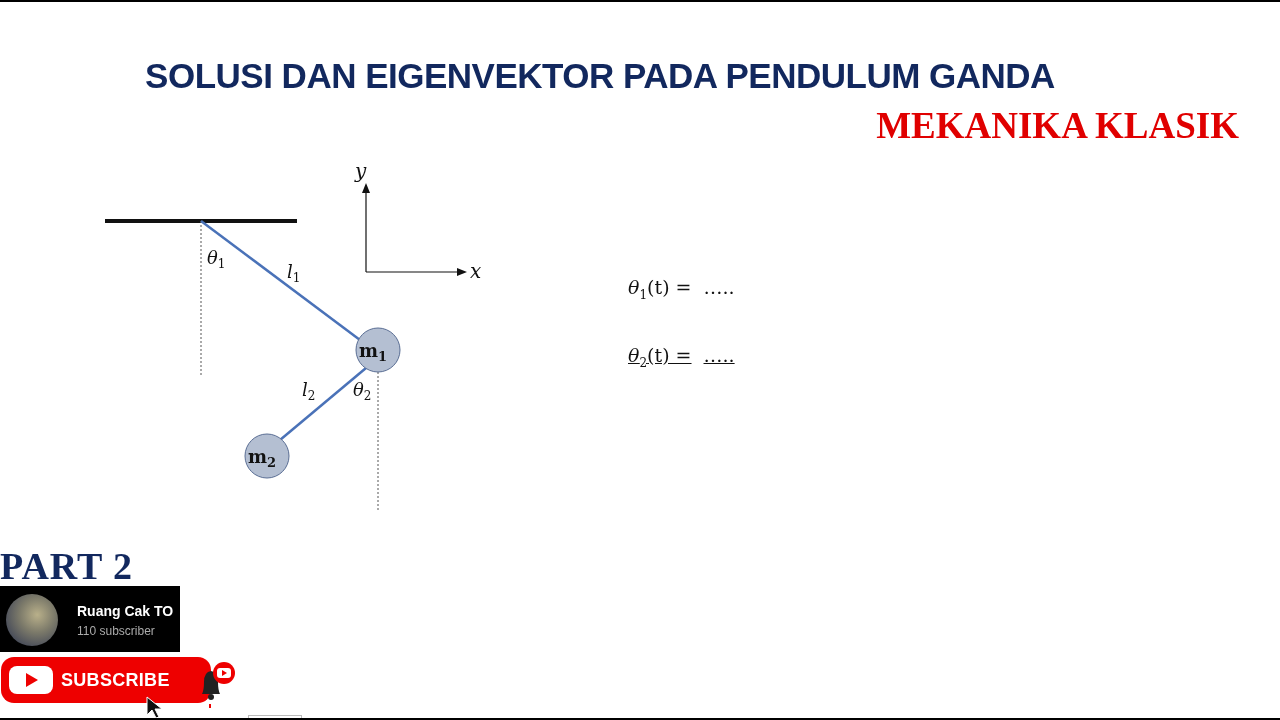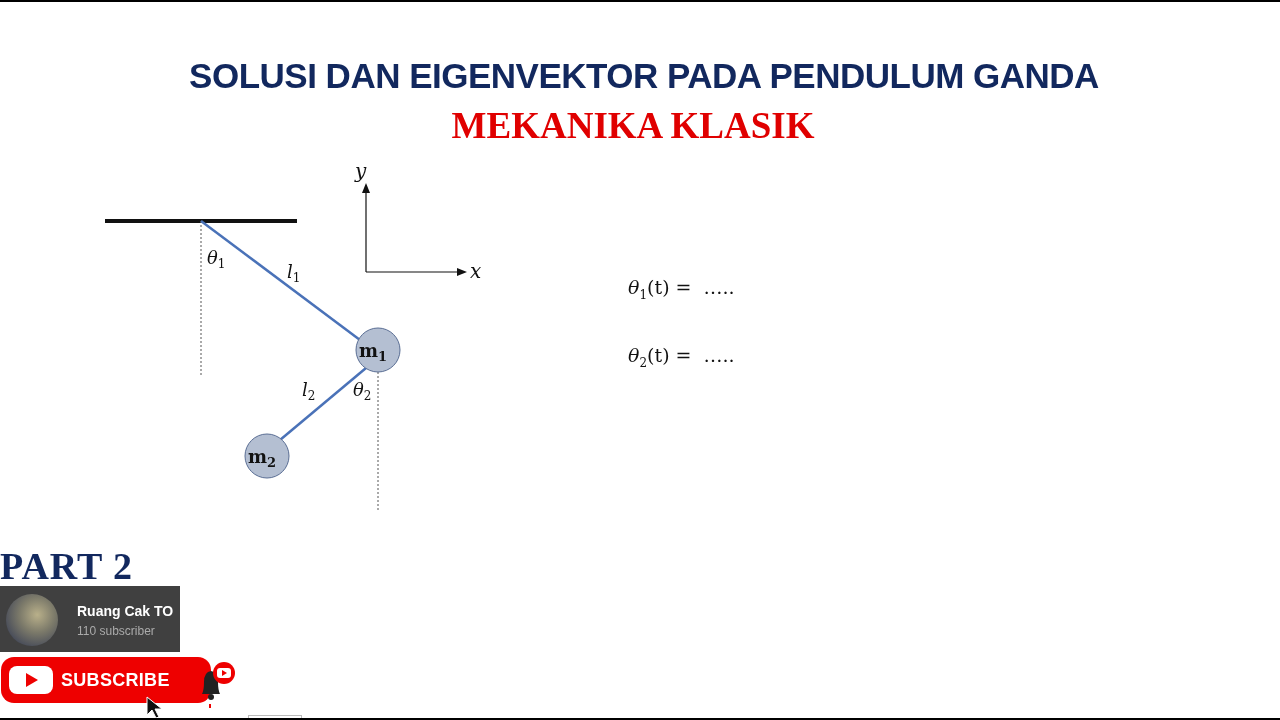"SOLUSI DAN EIGENVEKTOR PADA PENDULUM" .title { padding-left: 44px -> none }
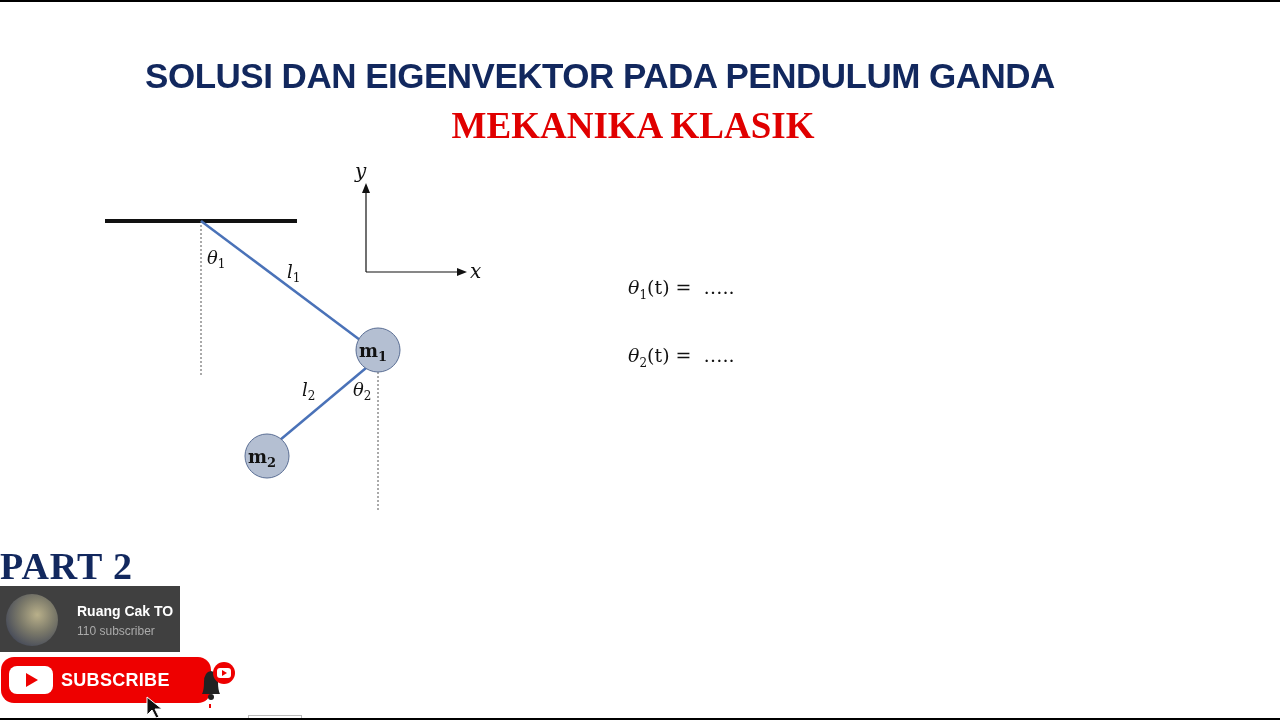"MEKANIKA KLASIK" .subtitle { left: 16px -> 5px; text-align: center -> right }
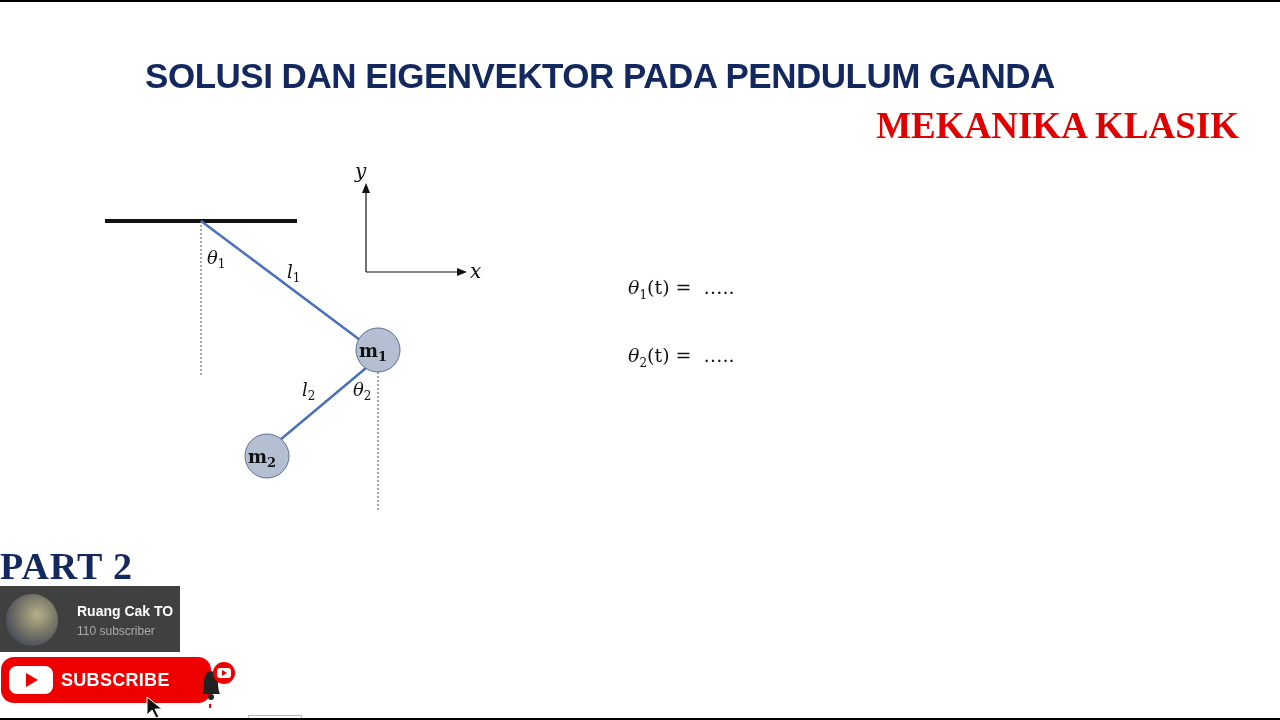"θ2(t) = ….." div.eq { text-decoration: none -> underline }
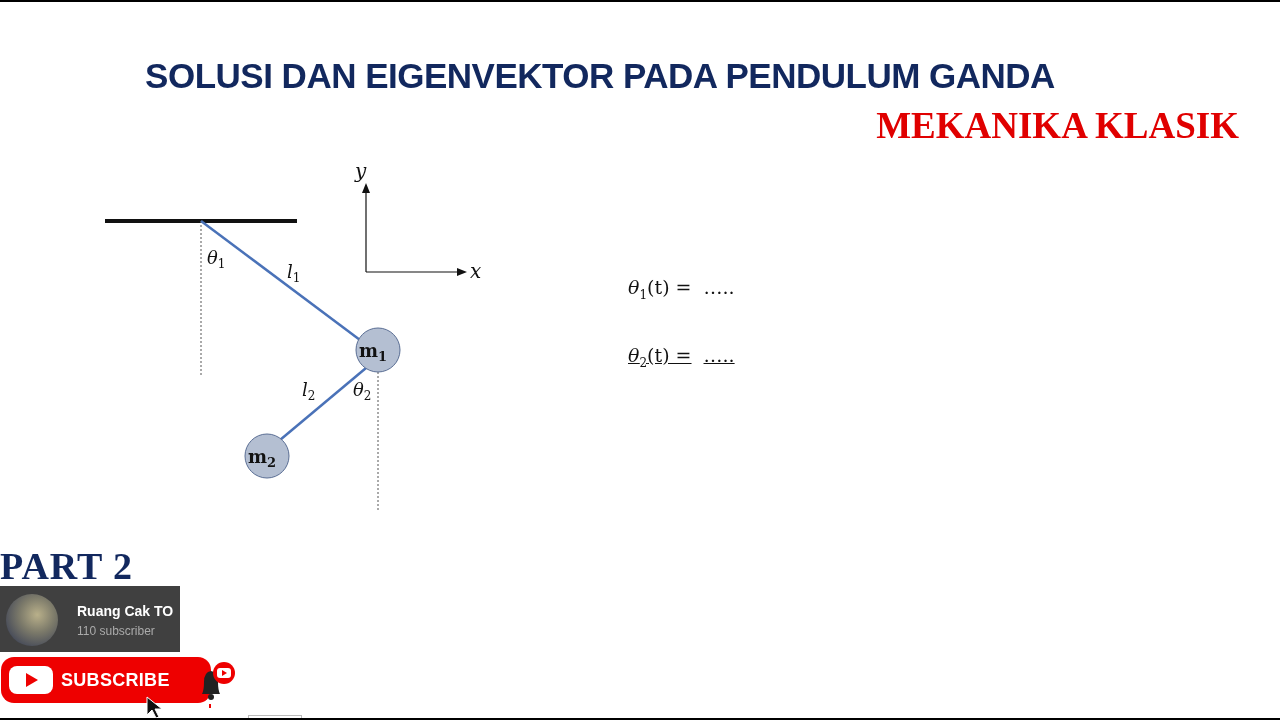"Ruang Cak TO" .channel { background: #404040 -> #000000 }
